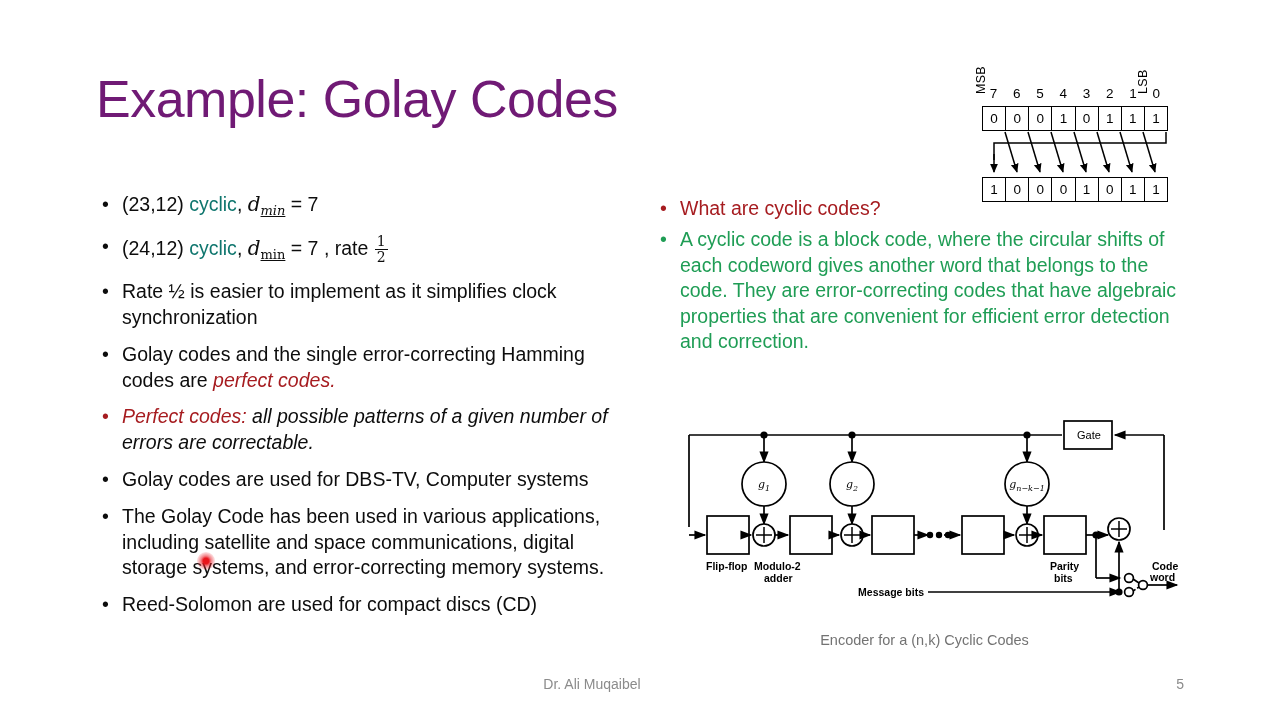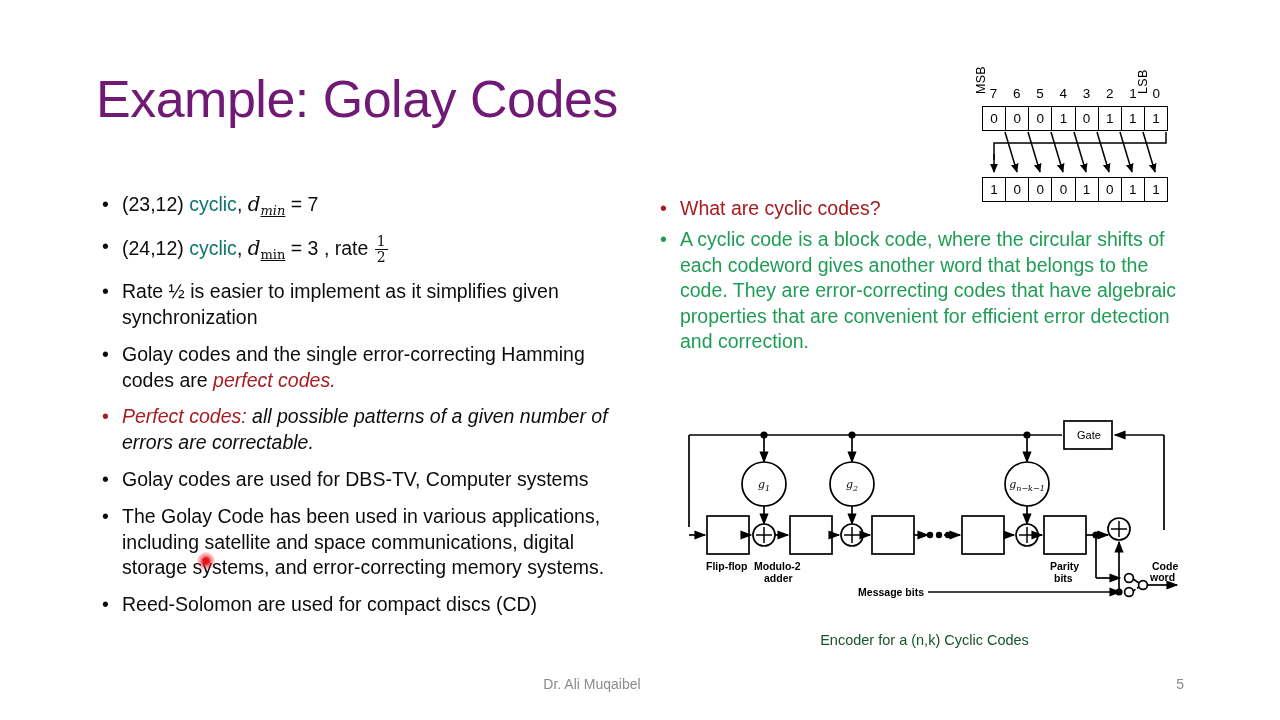"= 3 , rate" span { text: 3 -> 7 }
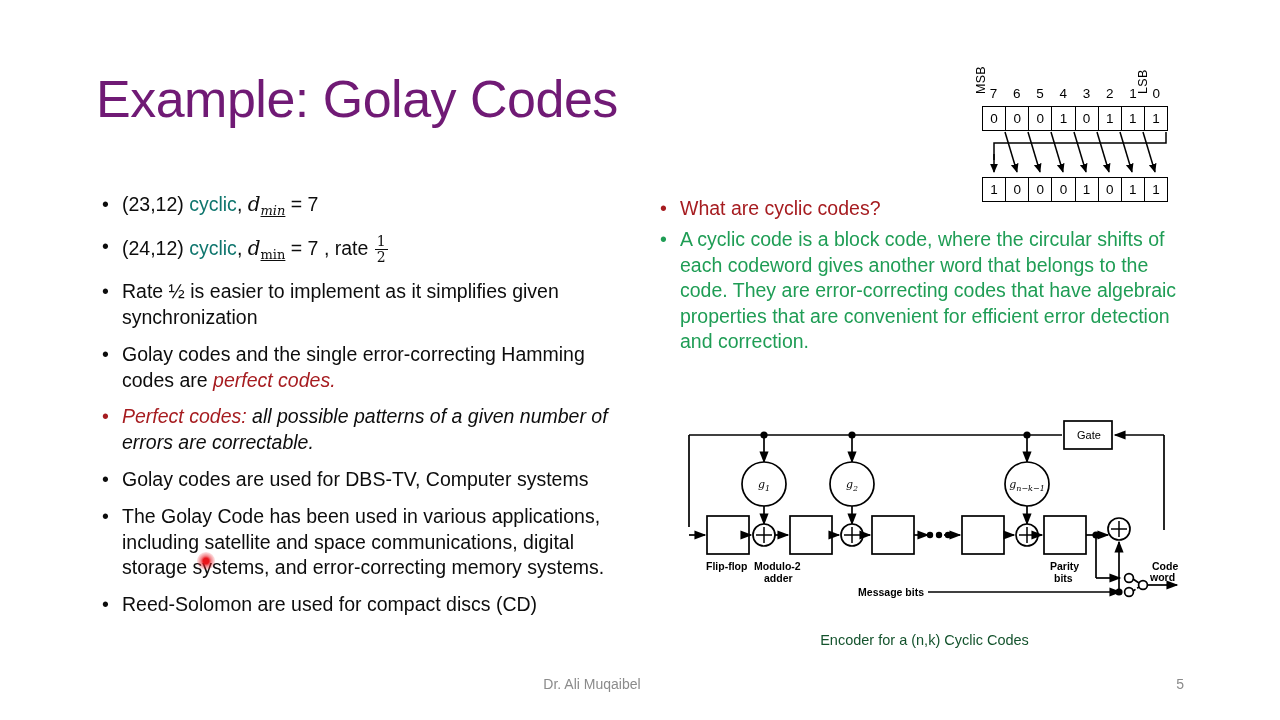"Rate ½ is easier to" span { text: given -> clock }
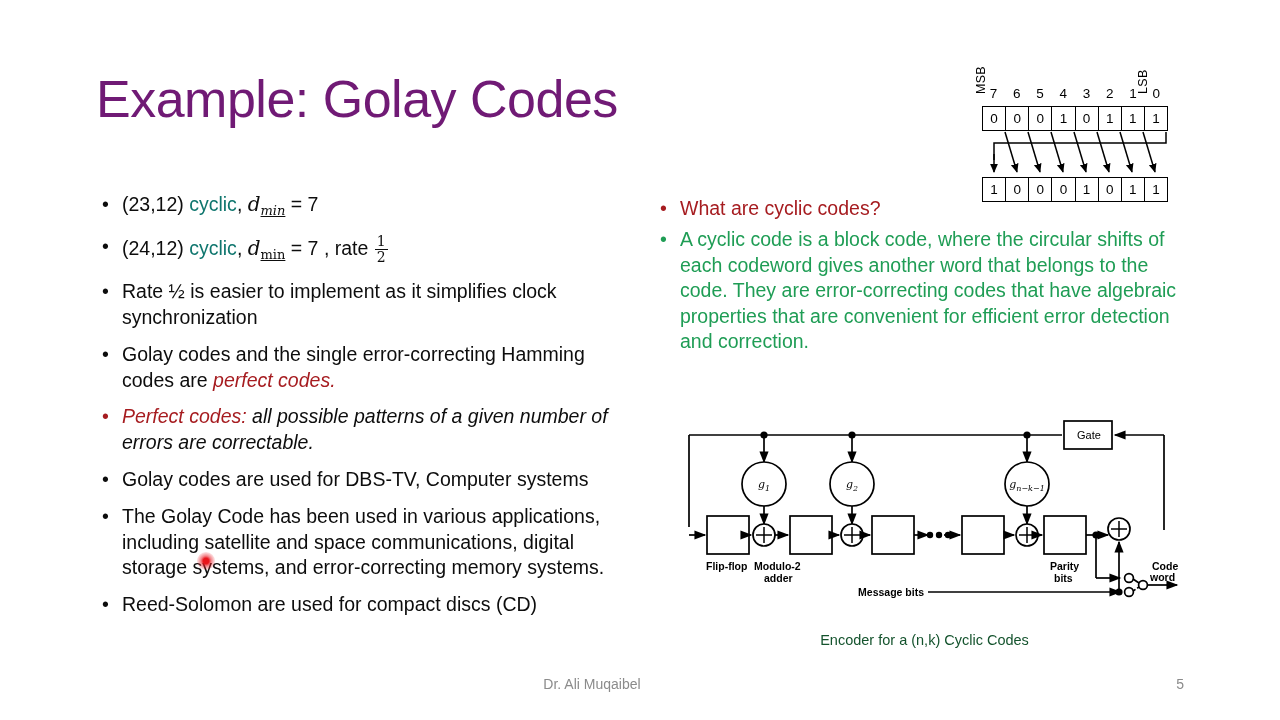"Encoder for a (n,k) Cyclic" .enc-caption { color: #14532d -> #737373 }
